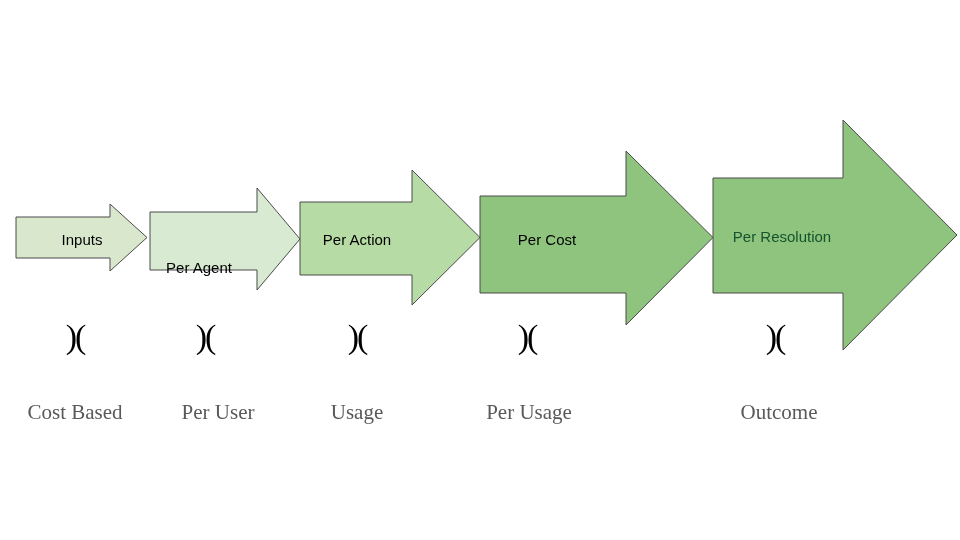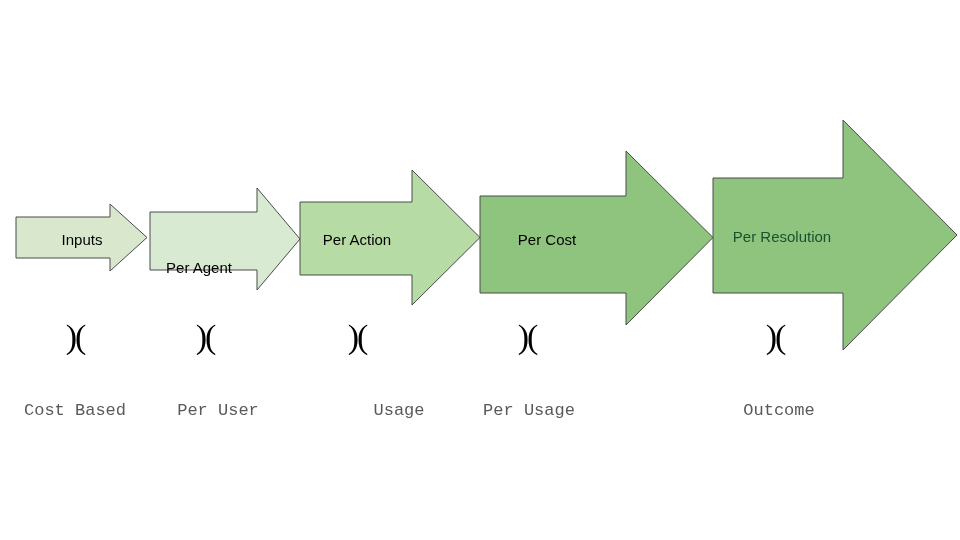"Cost Based" .caption-label { font-family: Liberation Mono, monospace -> Liberation Serif, serif; font-size: 17px -> 21px }
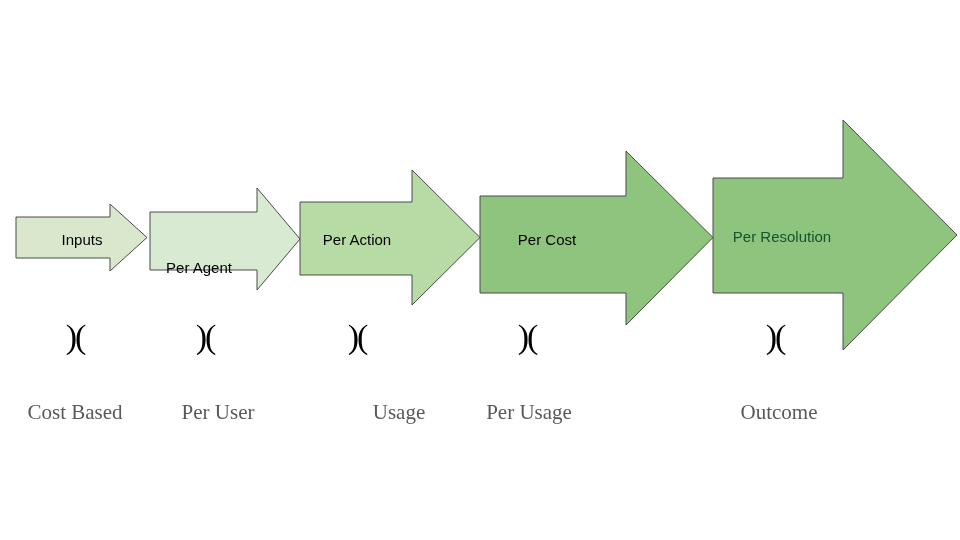"Usage" div.caption-label { margin-left: 42px -> none }
